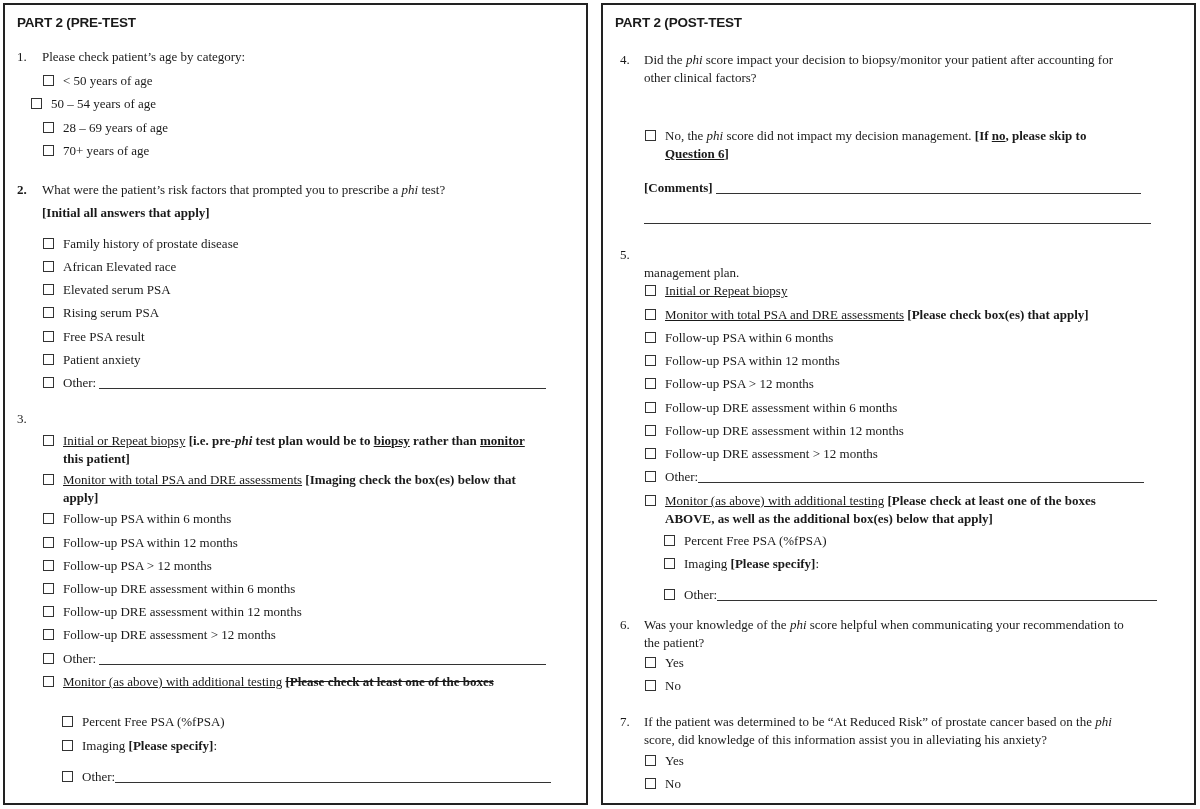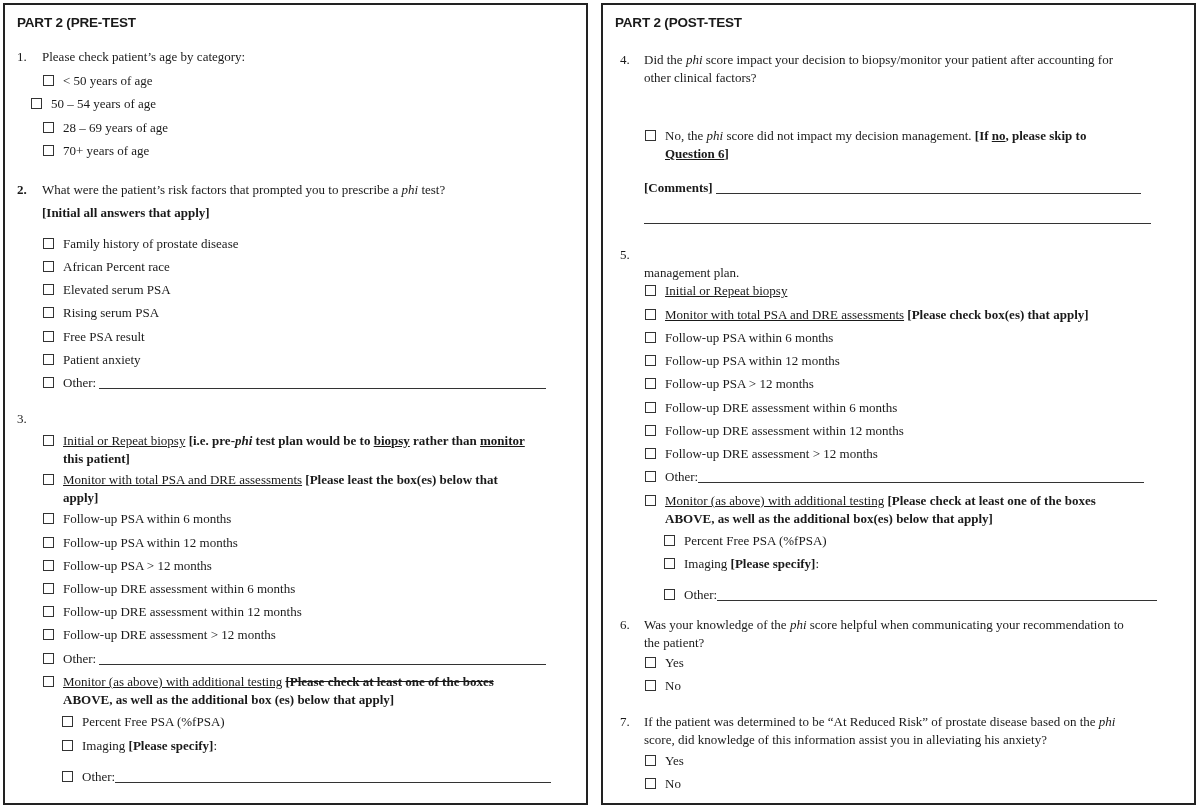"African Percent race" span { text: Percent -> Elevated }
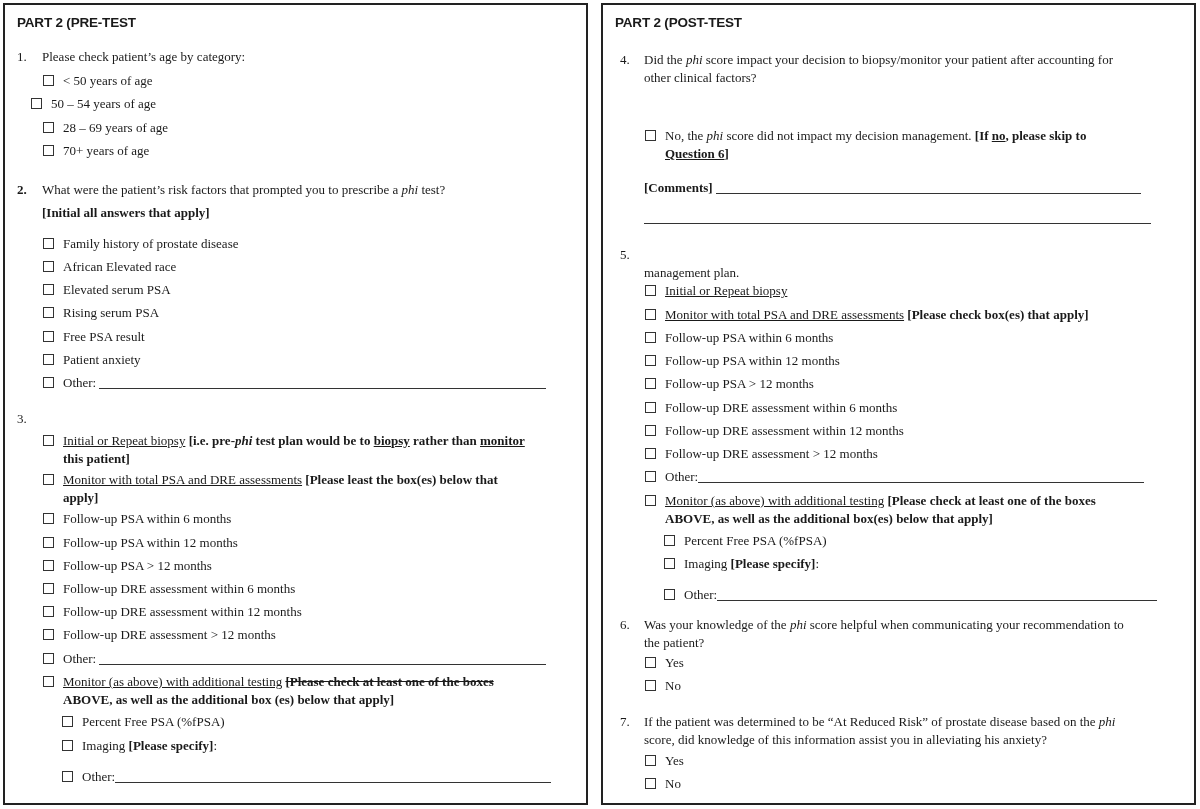"[Please least the box(es) below" span.b { text: Please least -> Imaging check }
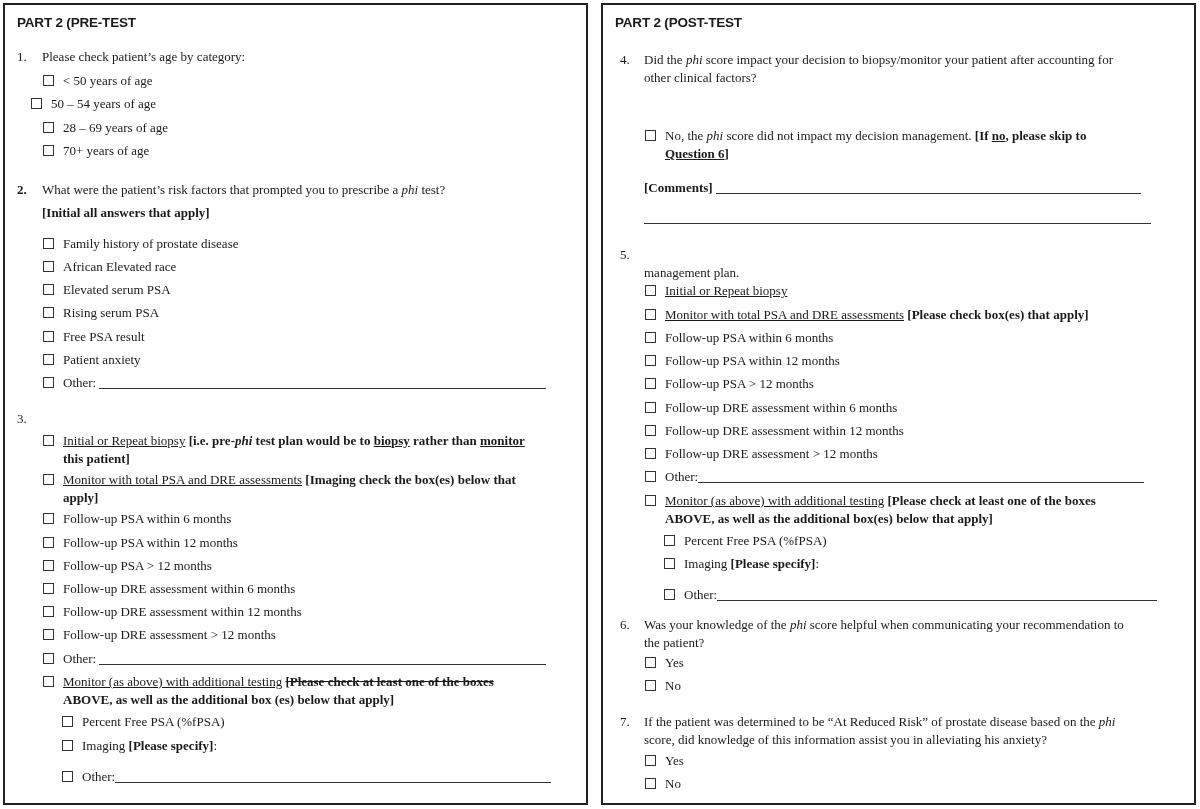"ABOVE, as well as the additional box" div.line { html: <div>ABOVE, as well as the additional box (es) below that apply]</div> -> none }
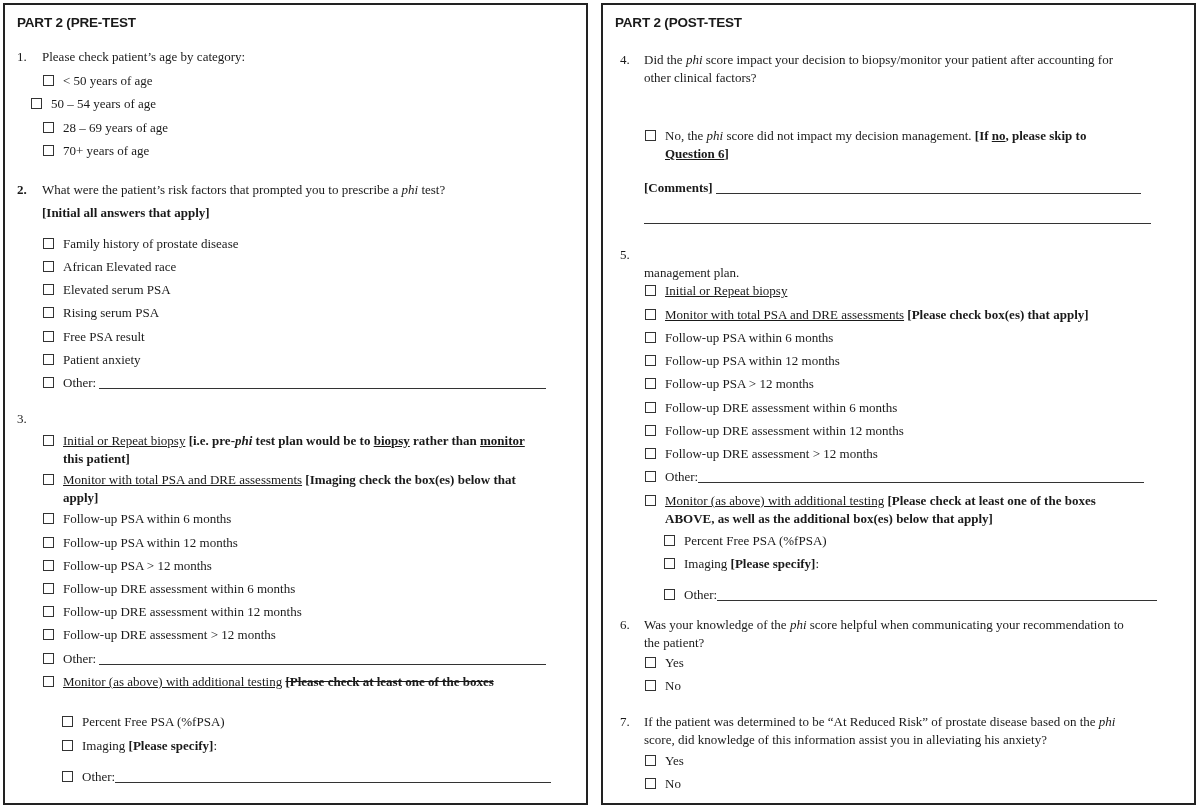"If the patient was determined" span { text: disease -> cancer }
